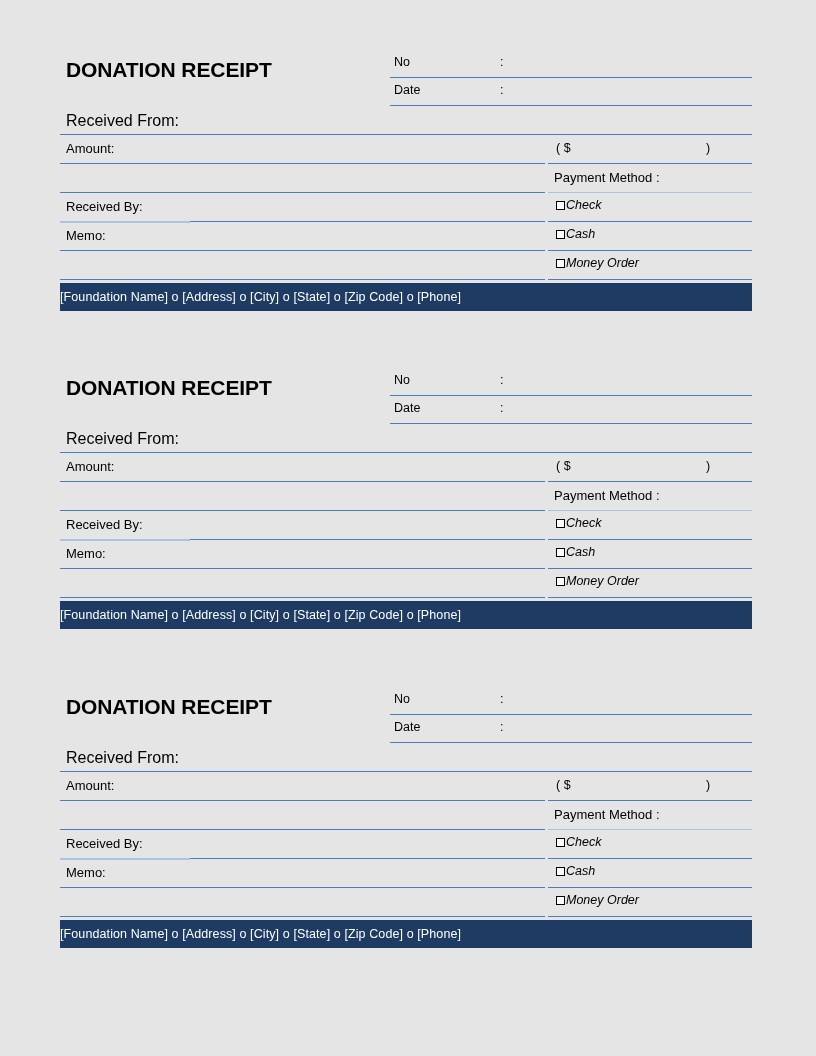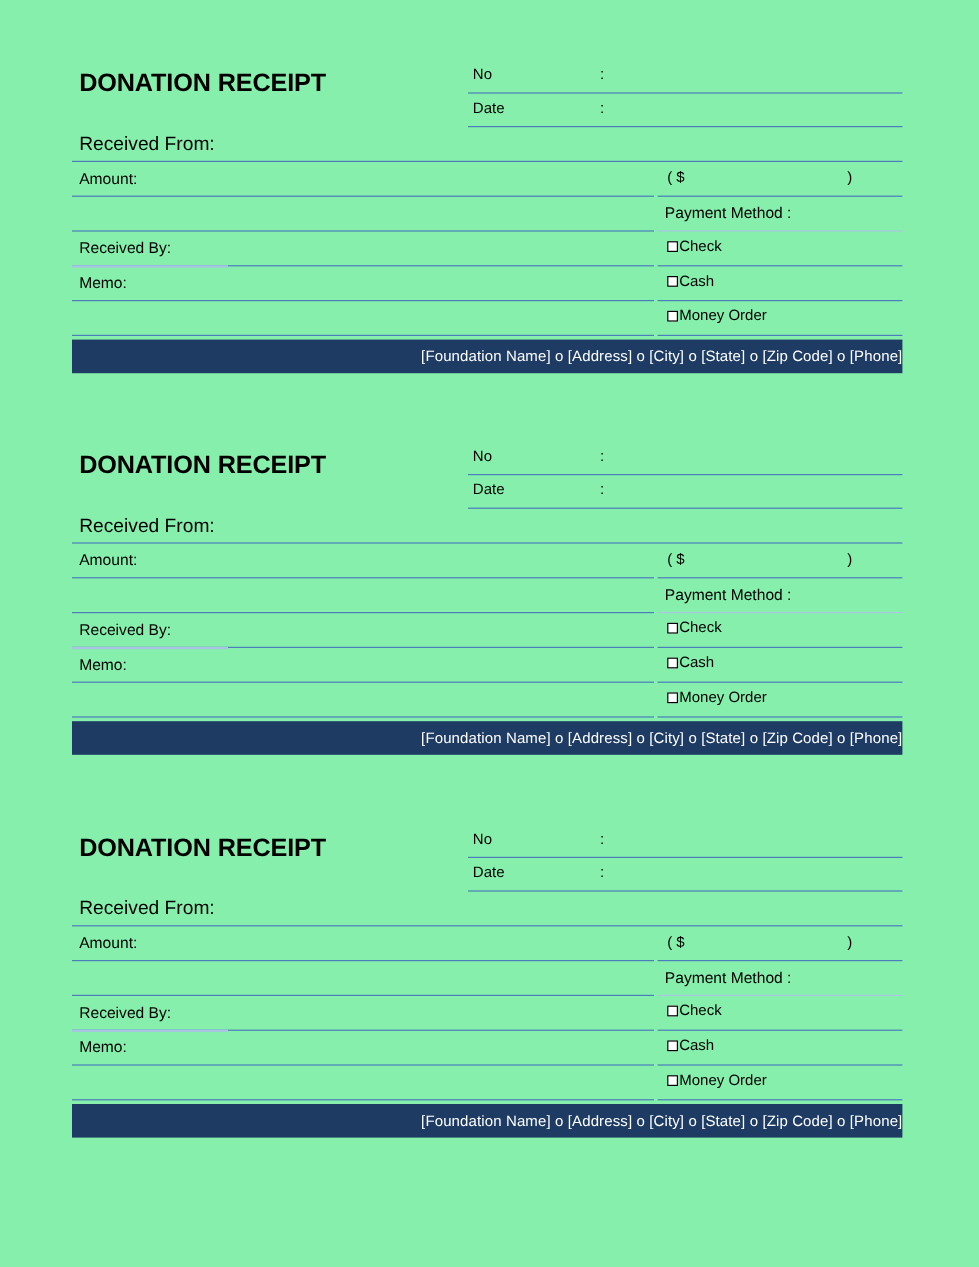"DONATION RECEIPT" .page { background: #86efac -> #e5e5e5 }
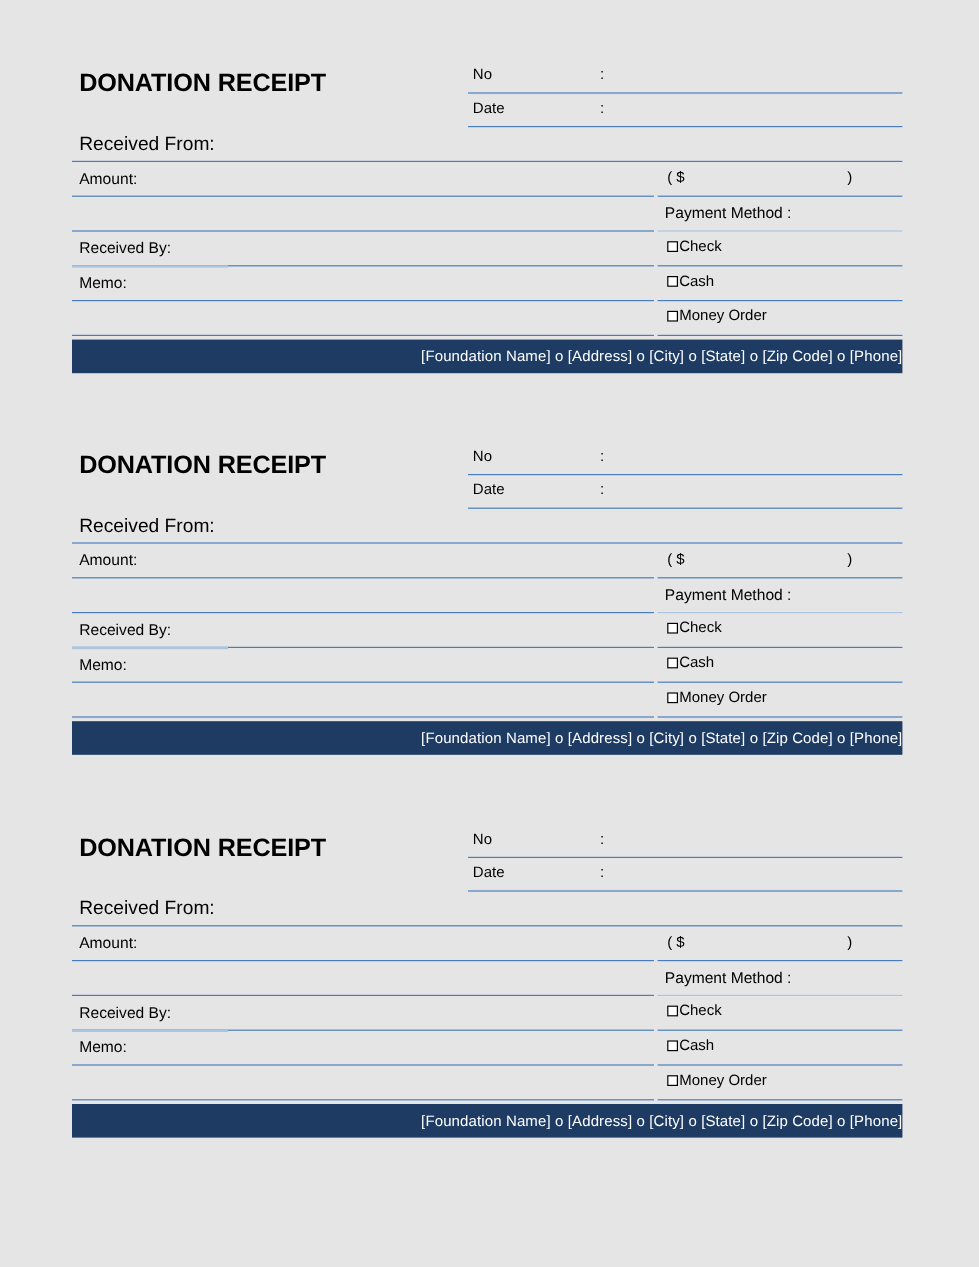"Check" .opt { font-style: none -> italic }
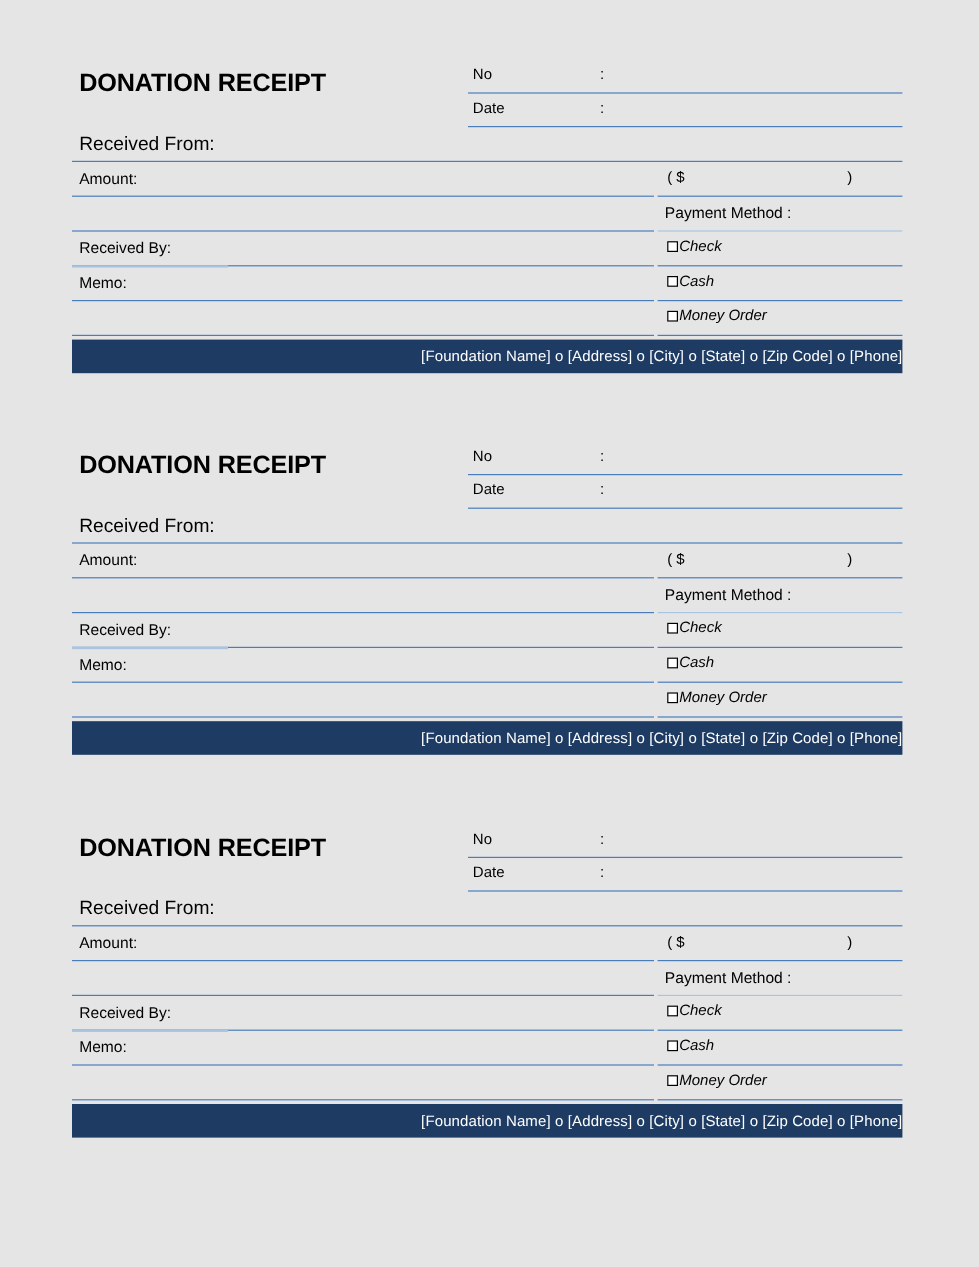"[Foundation Name] o [Address] o" .rc-footer { justify-content: flex-end -> flex-start }
